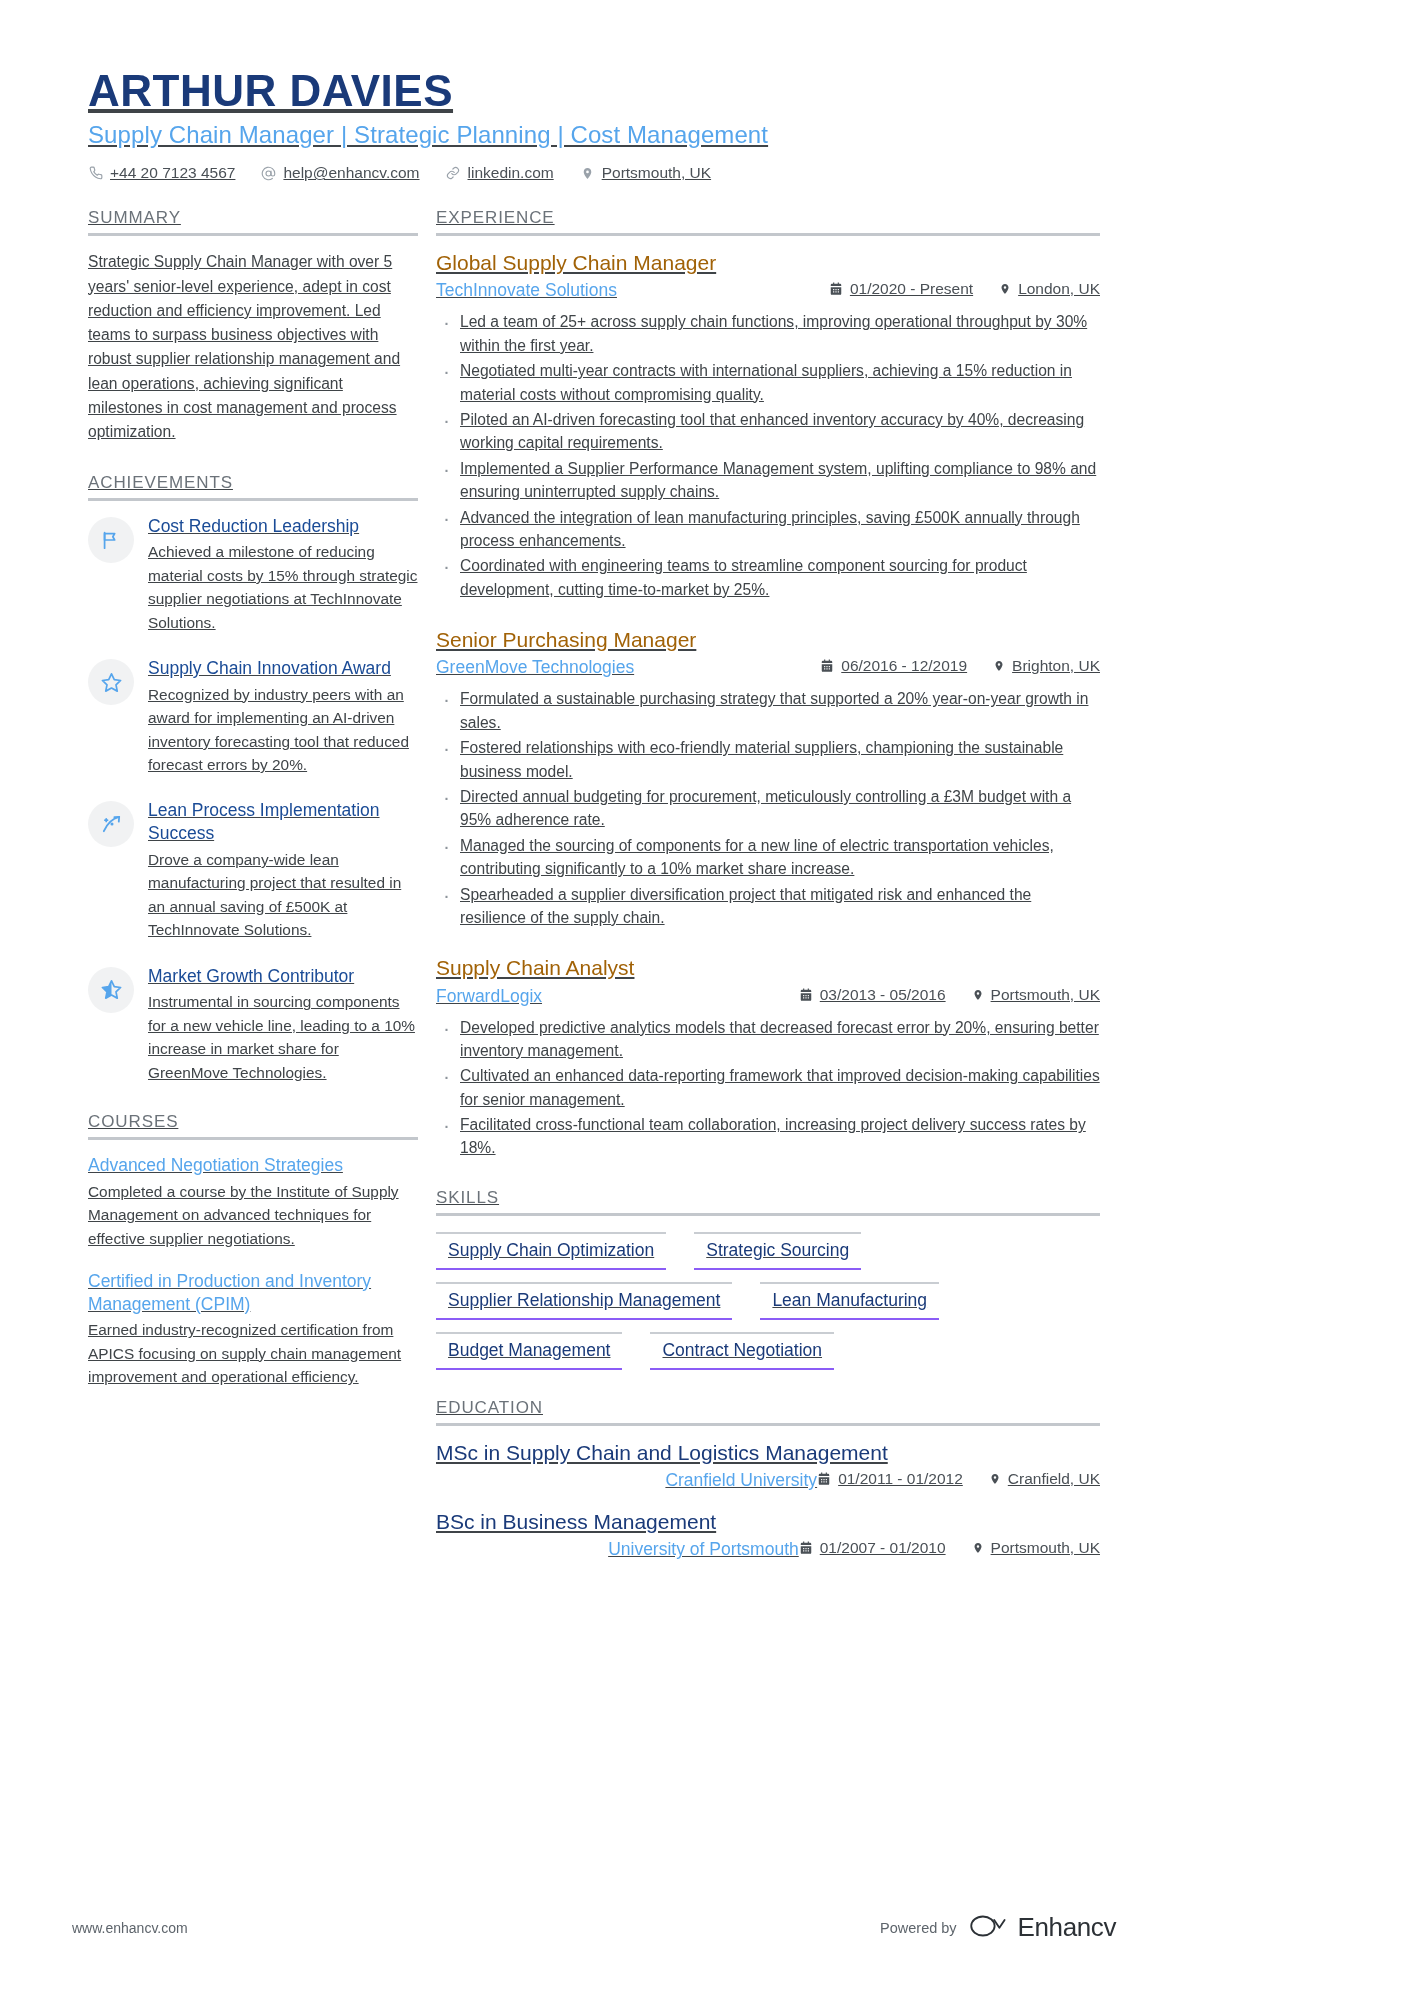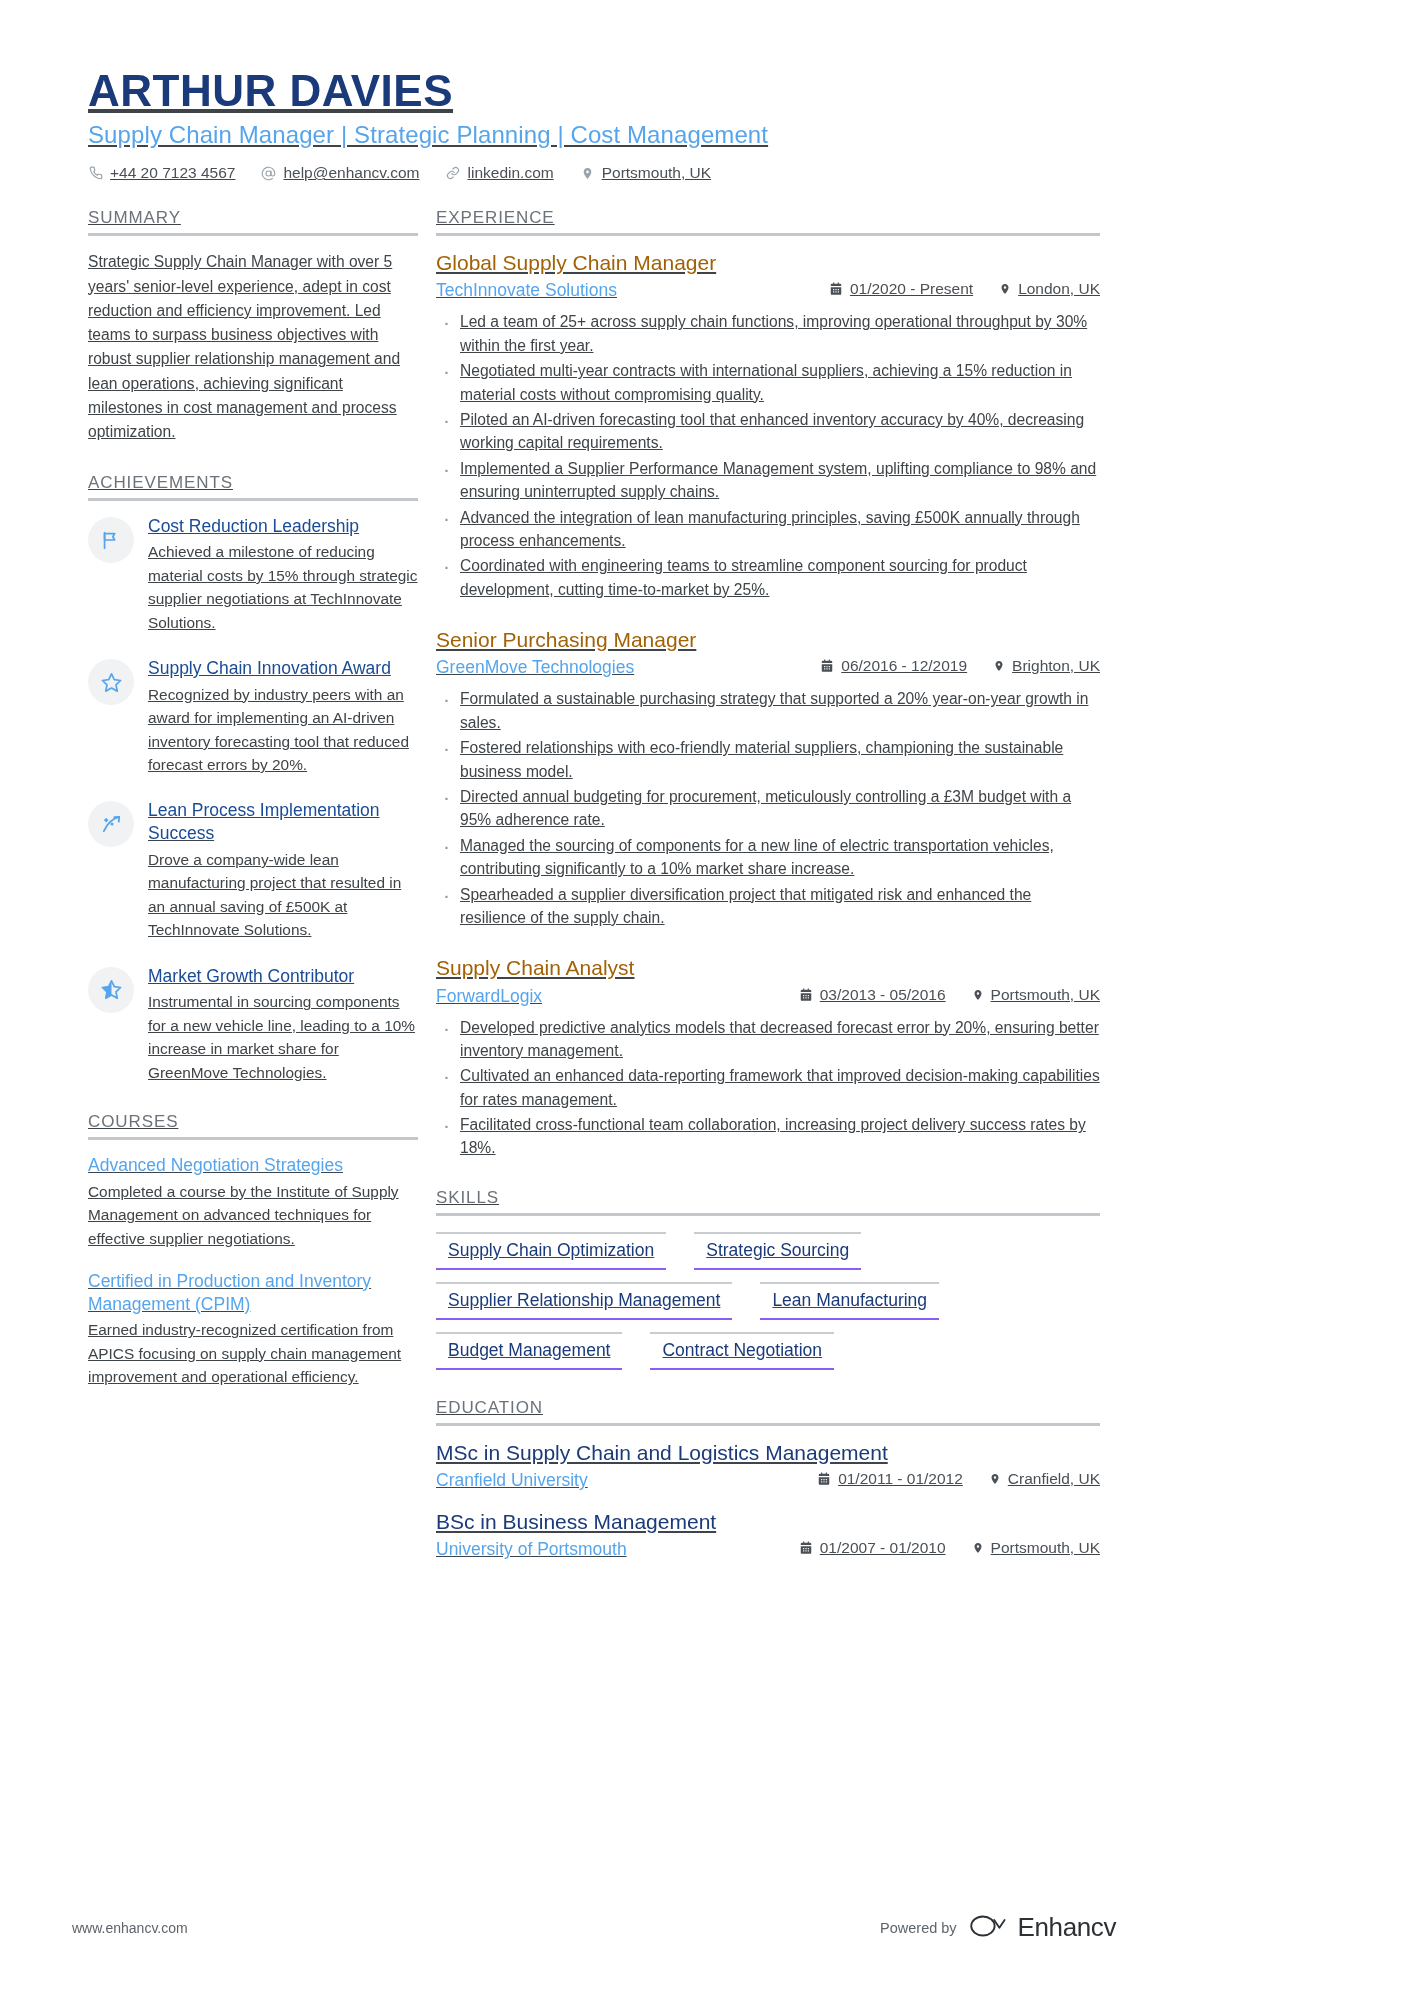"Cultivated an enhanced data-reporting" li { text: rates -> senior }
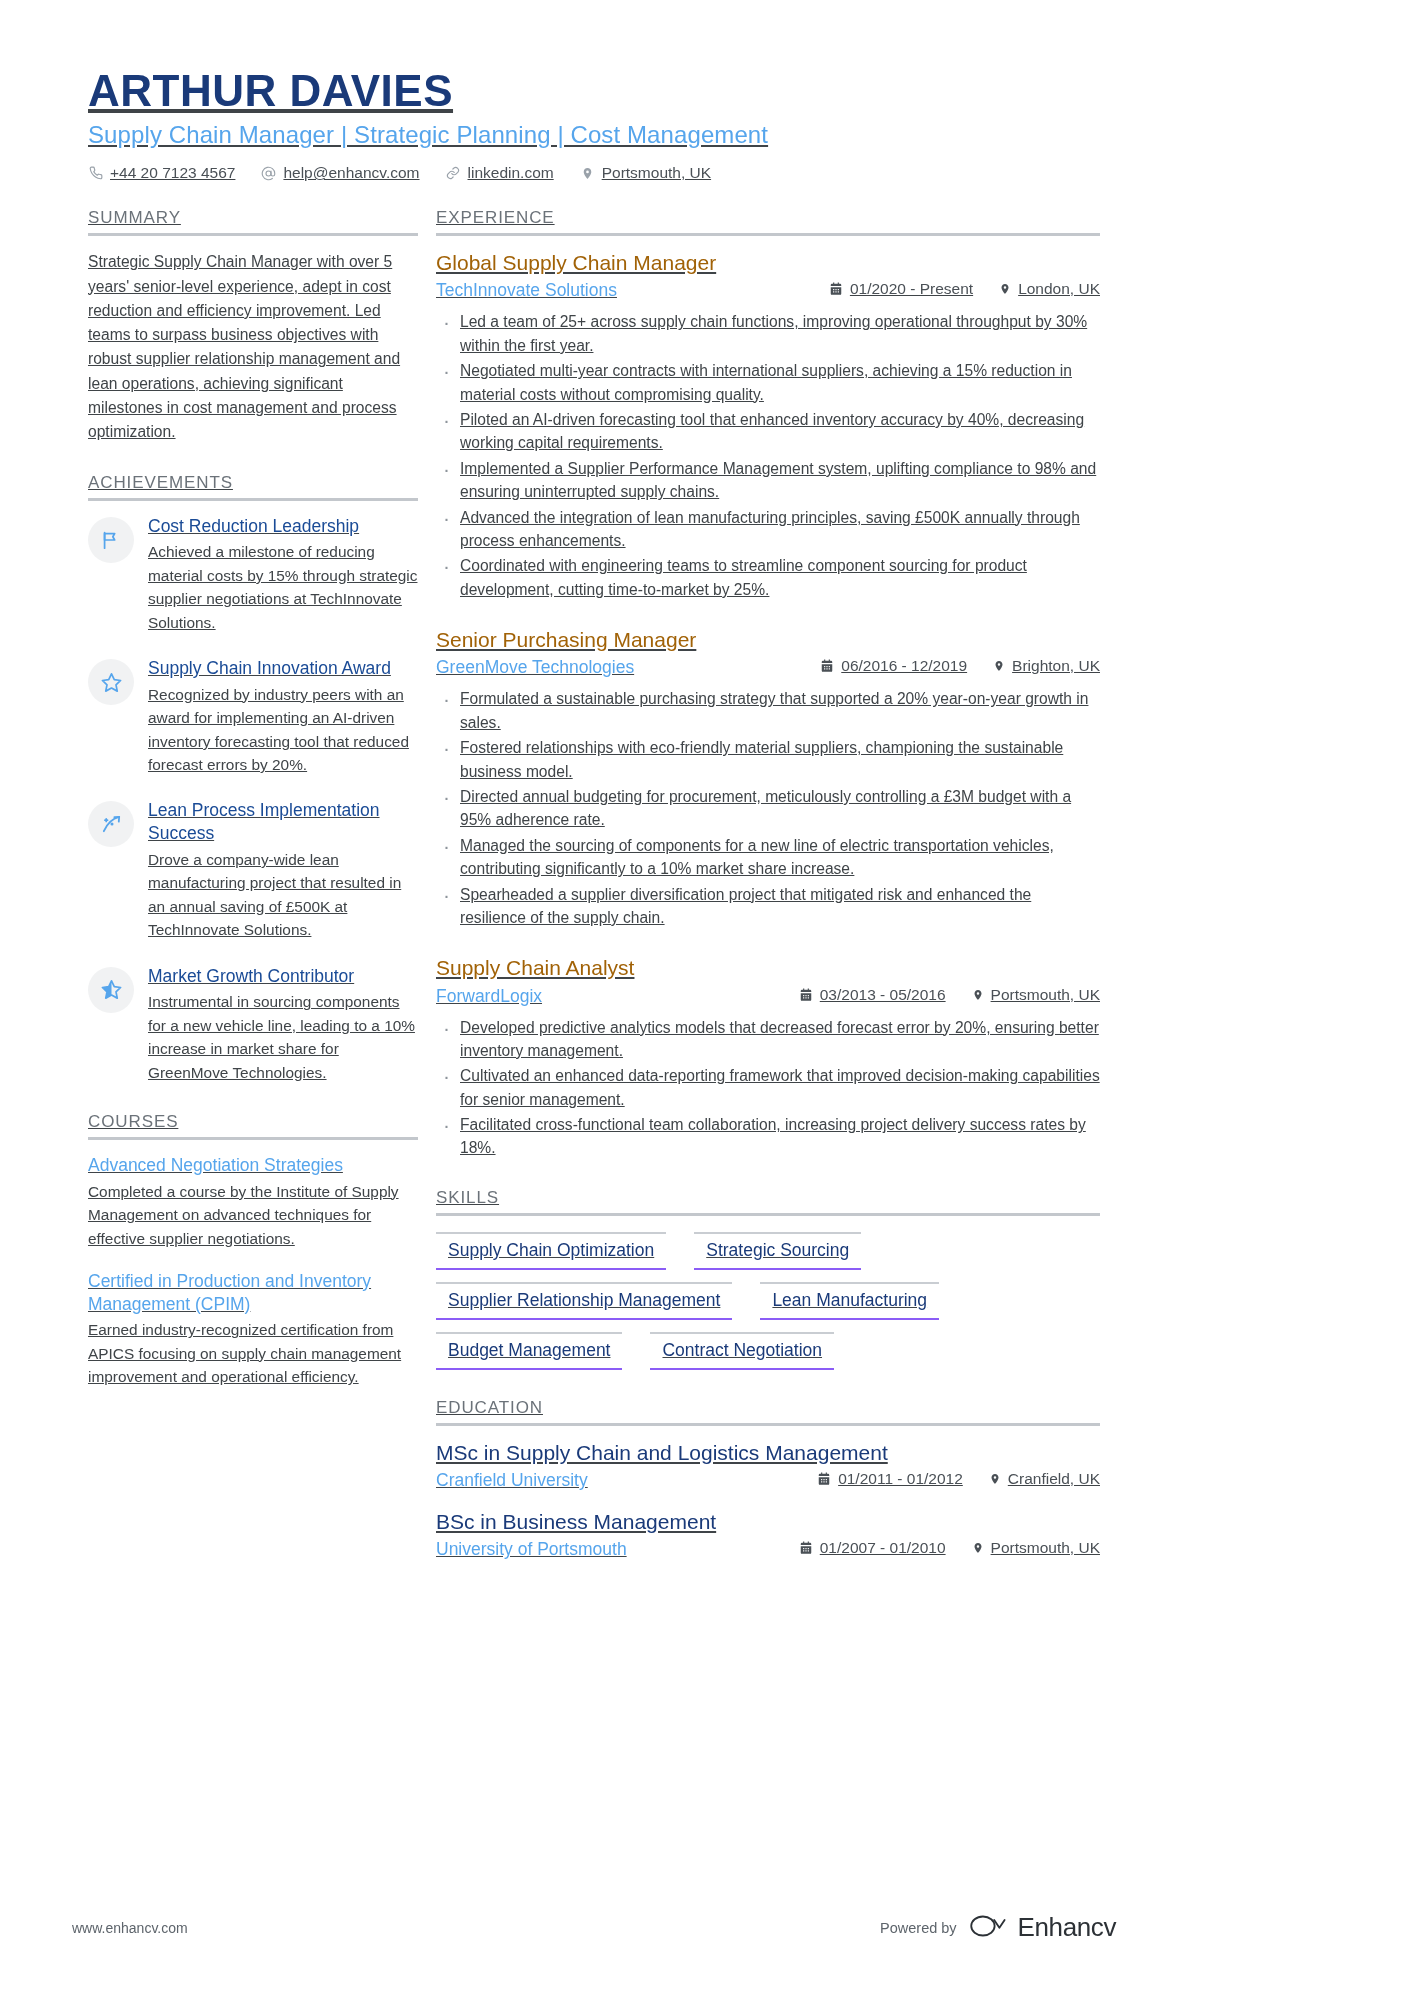"Cranfield University" .edu-meta { text-align: none -> right }
